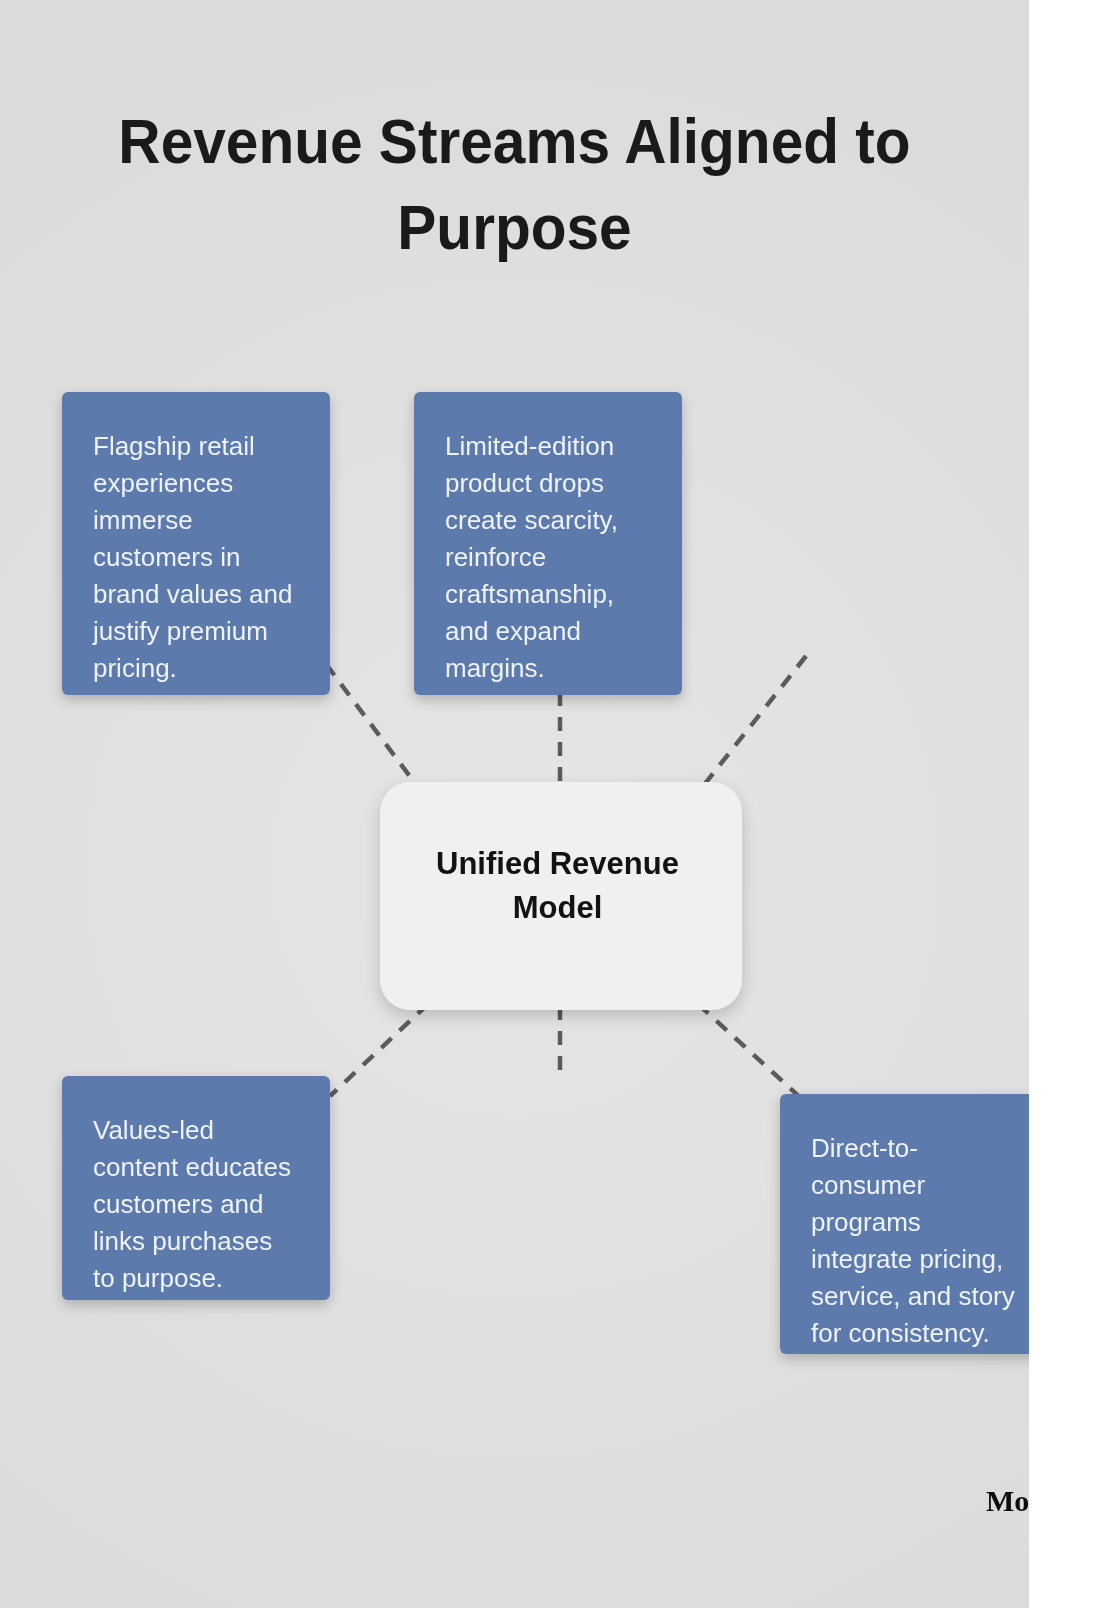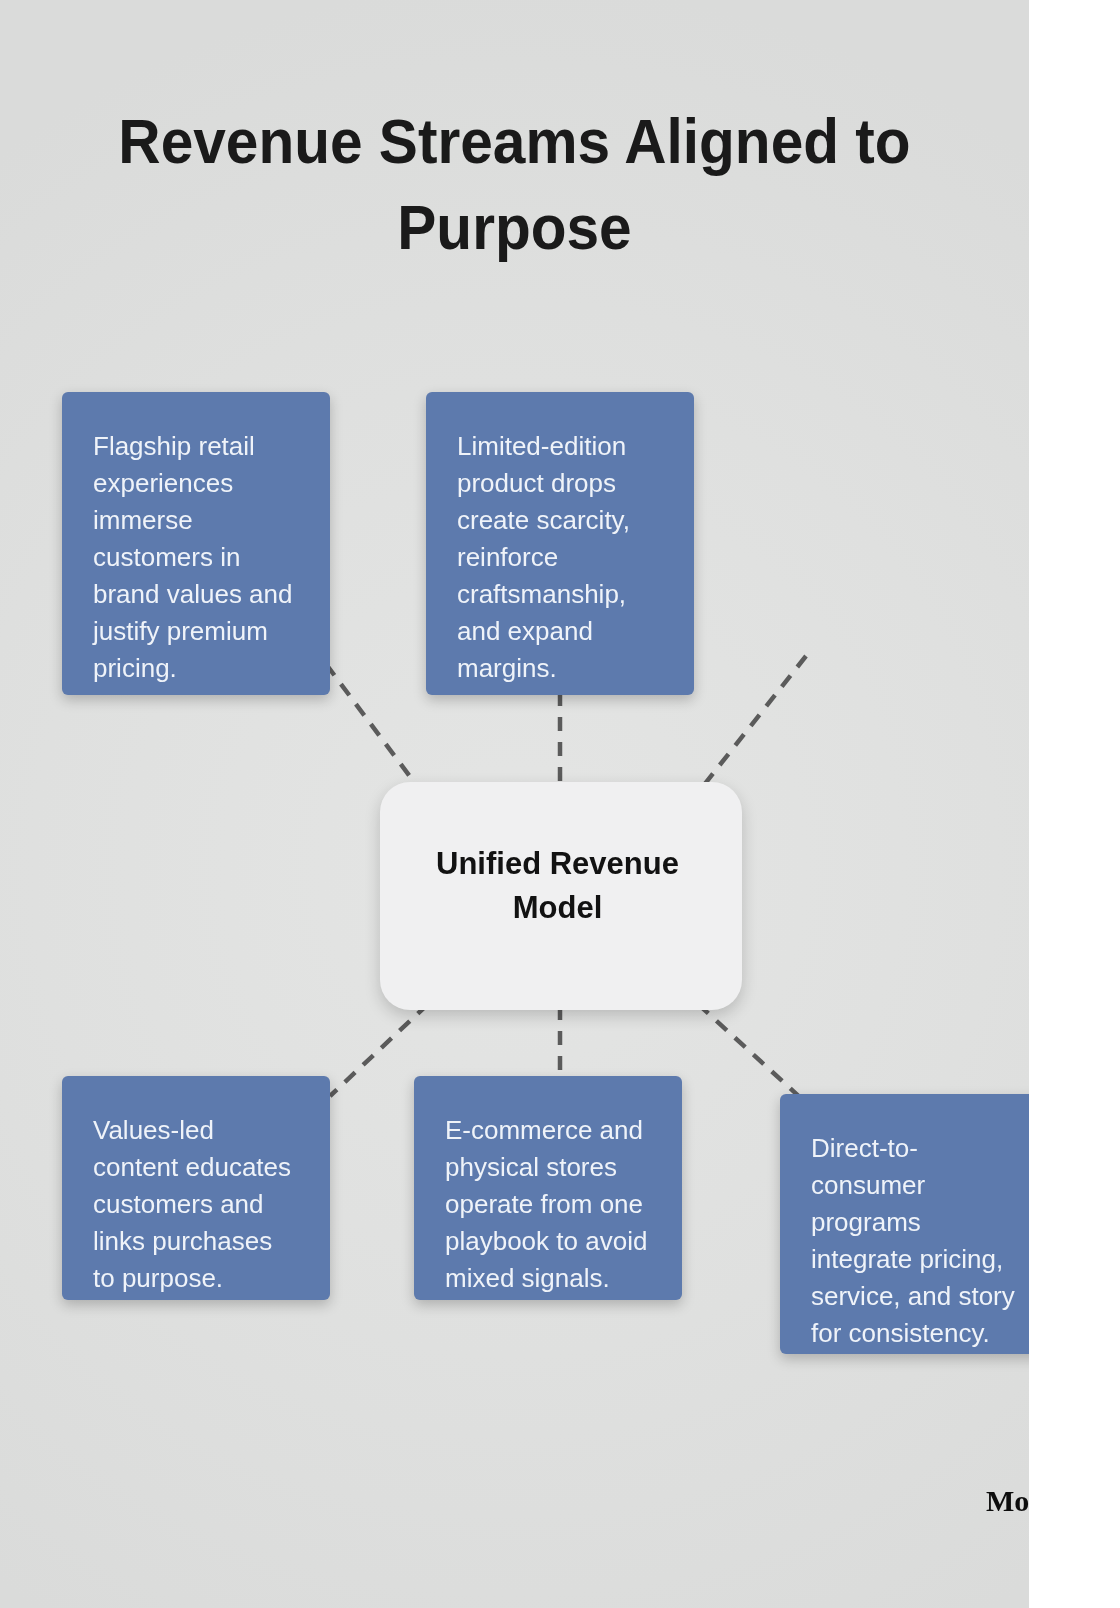"Limited-edition product drops create" .node-2 { margin-left: 12px -> none }
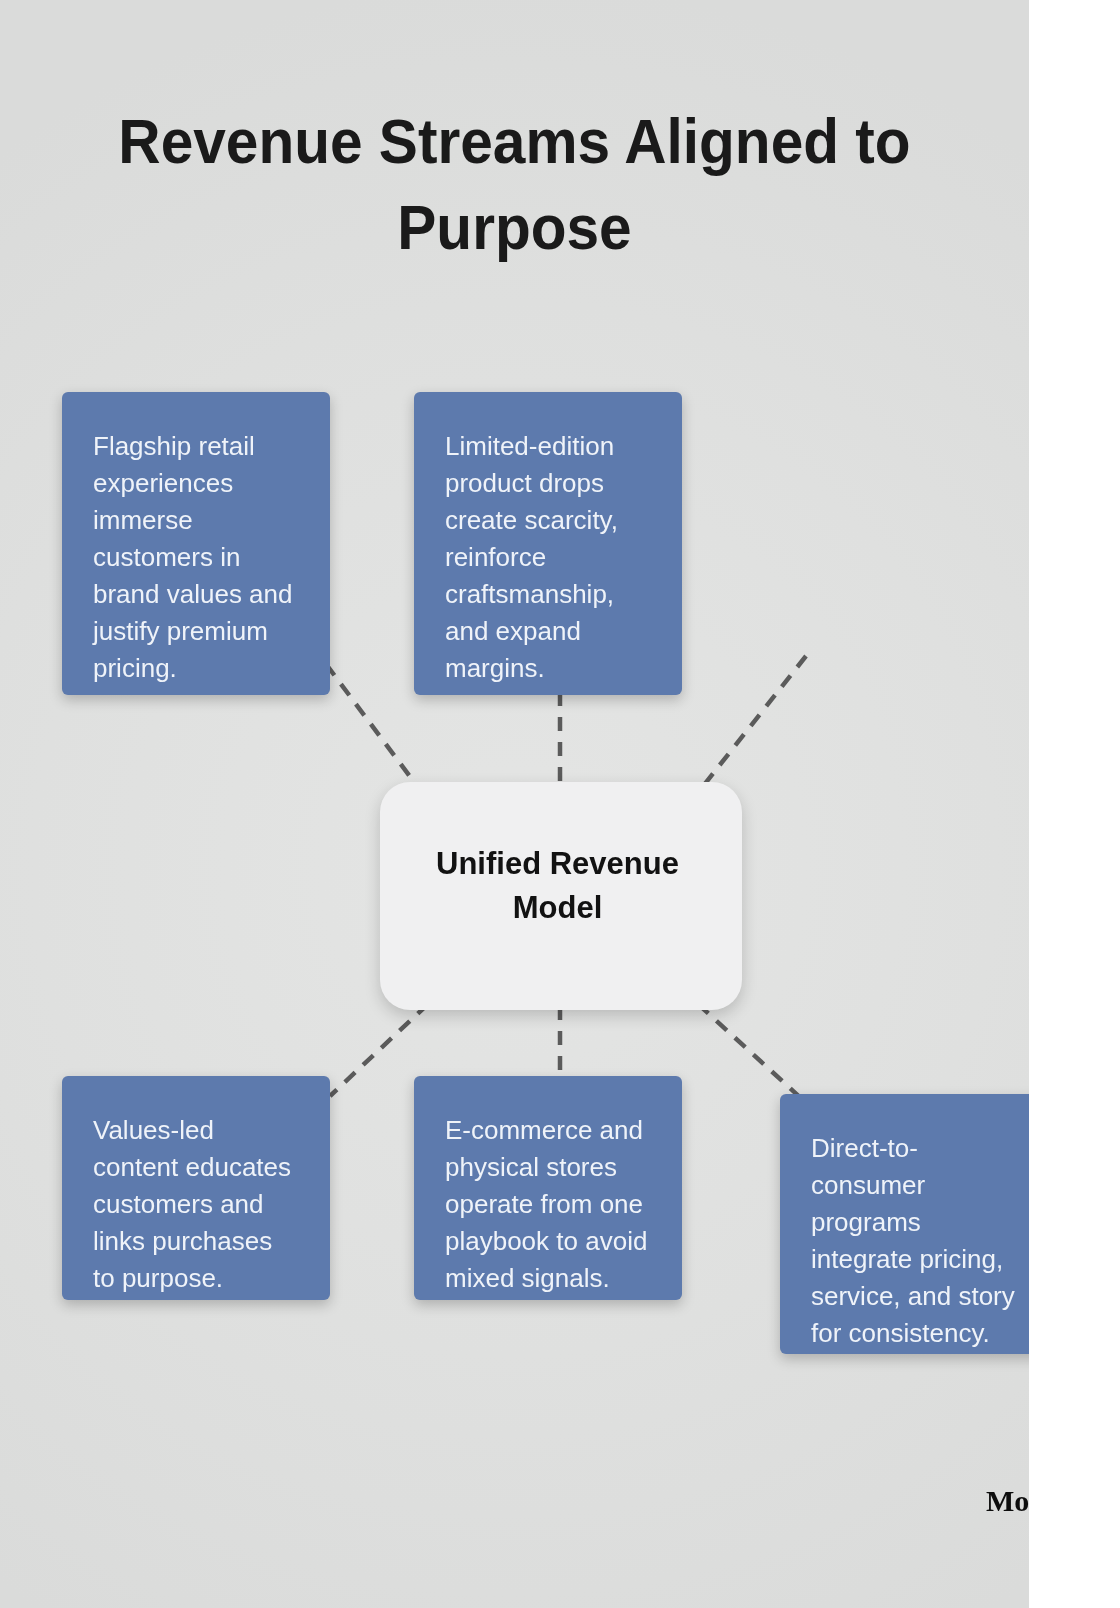"E-commerce and physical stores operate" div.node { html: <div> <p>E-commerce and physical stores operate from one playbook to avoid mixed signals.</p> </div> -> none }
